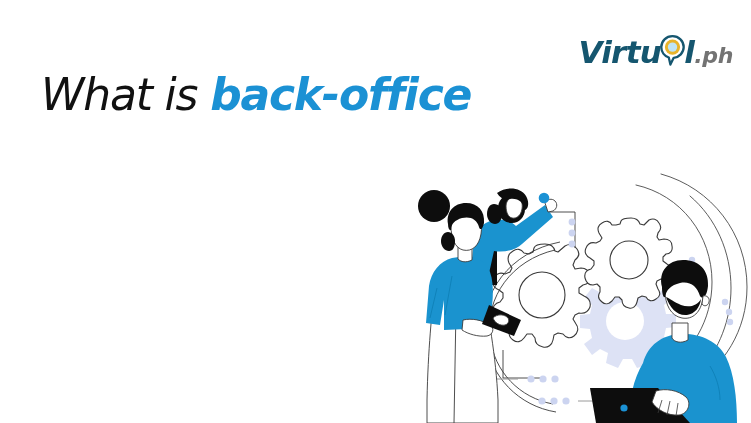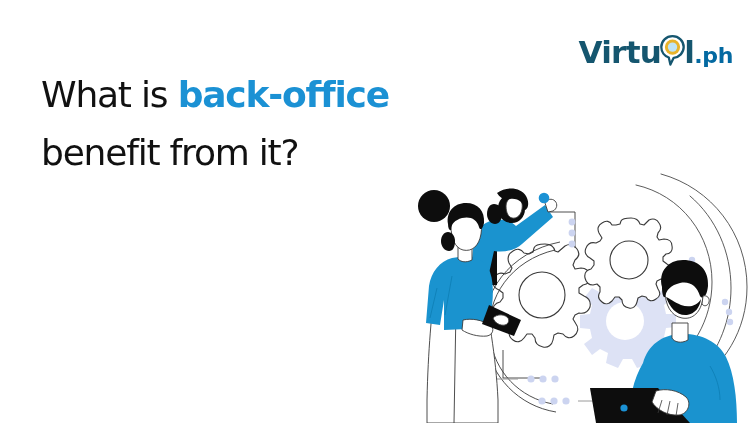"Virtu" .page { font-style: none -> italic }
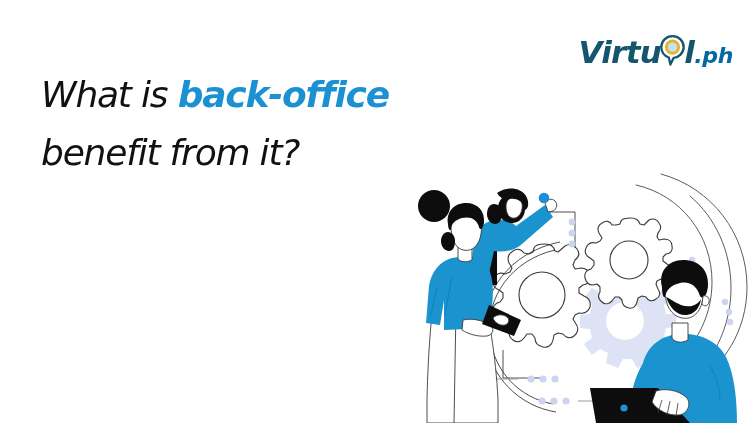".ph" .logo-dotph { color: #0369a1 -> #737373 }
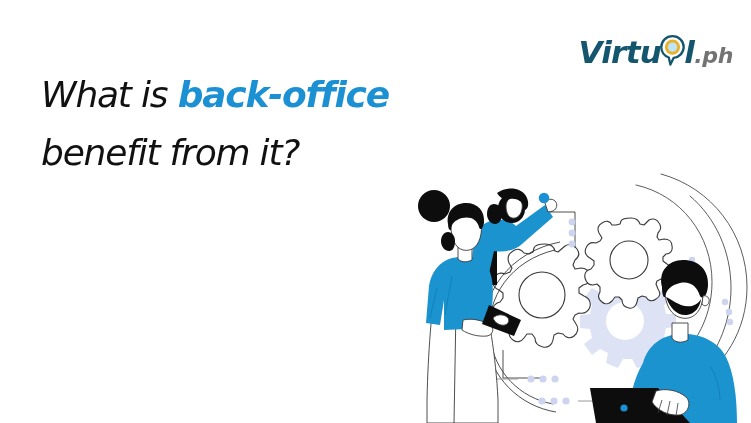"What is back-office" .headline { font-size: 36px -> 44px }
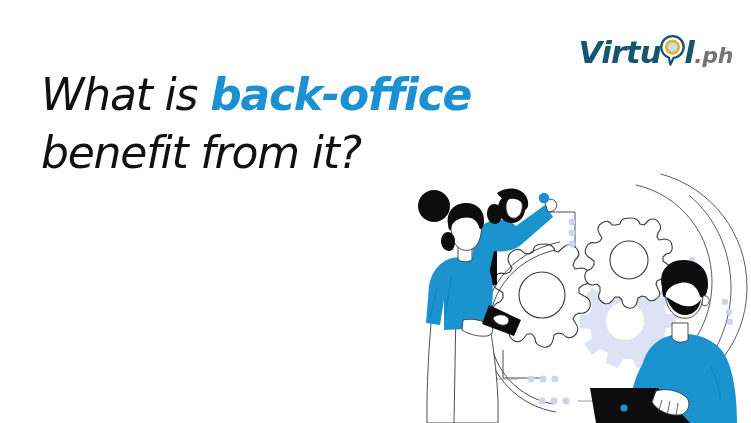"benefit from it?" span.hl-line { html: <span> <span>benefit from it?</span> </span> -> none }
